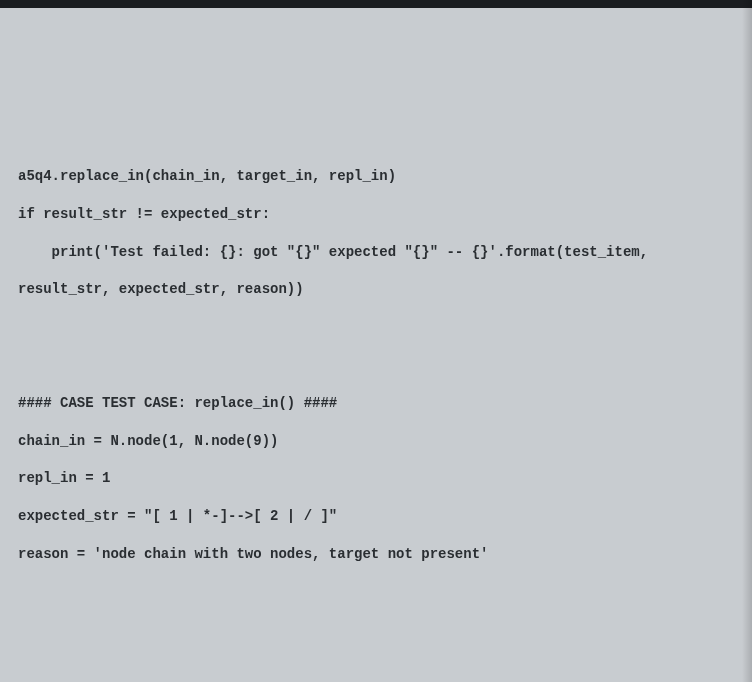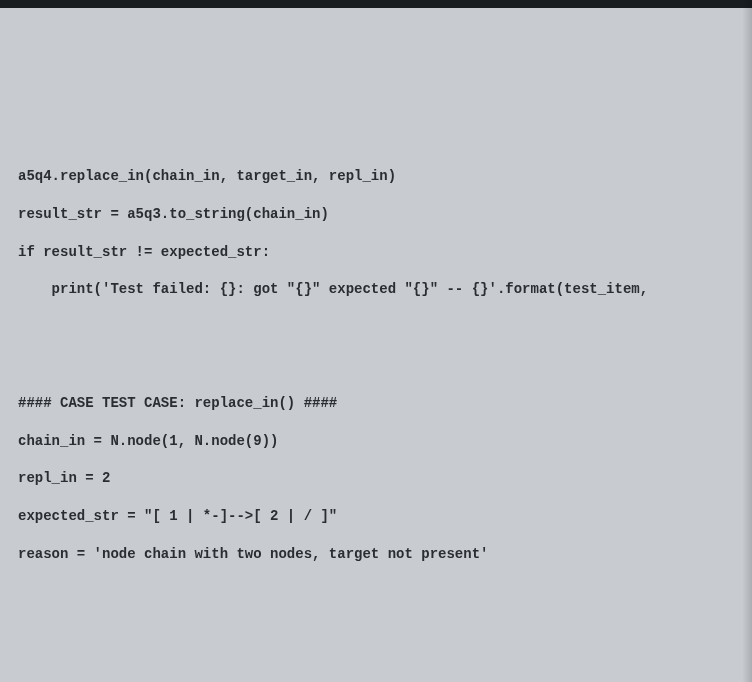"result_str = a5q3.to_string(chain_in)" span.line { html: <span>result_str = a5q3.to_string(chain_in)</span> -> none }
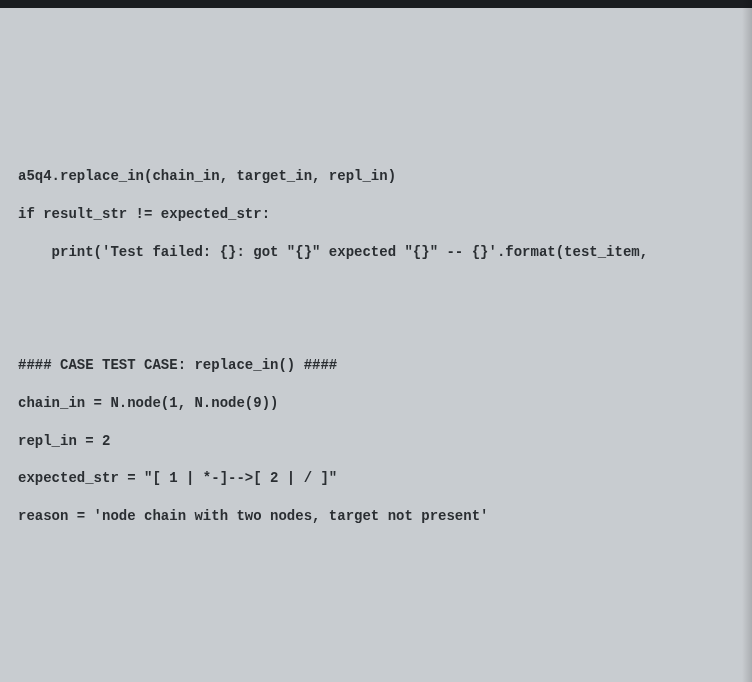"result_str, expected_str, reason))" span.line { html: none -> <span>result_str, expected_str, reason))</span> }
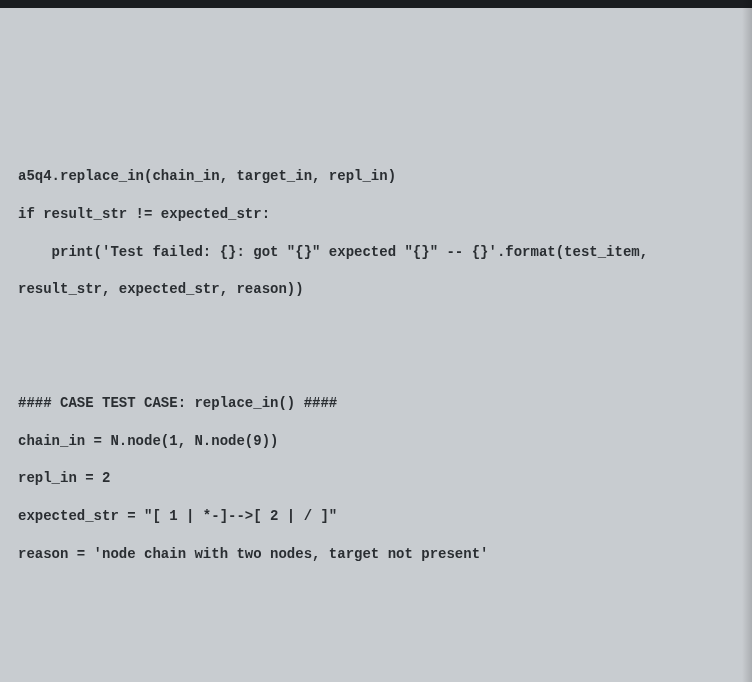"repl_in = 2" span.line { text: 2 -> 1 }
